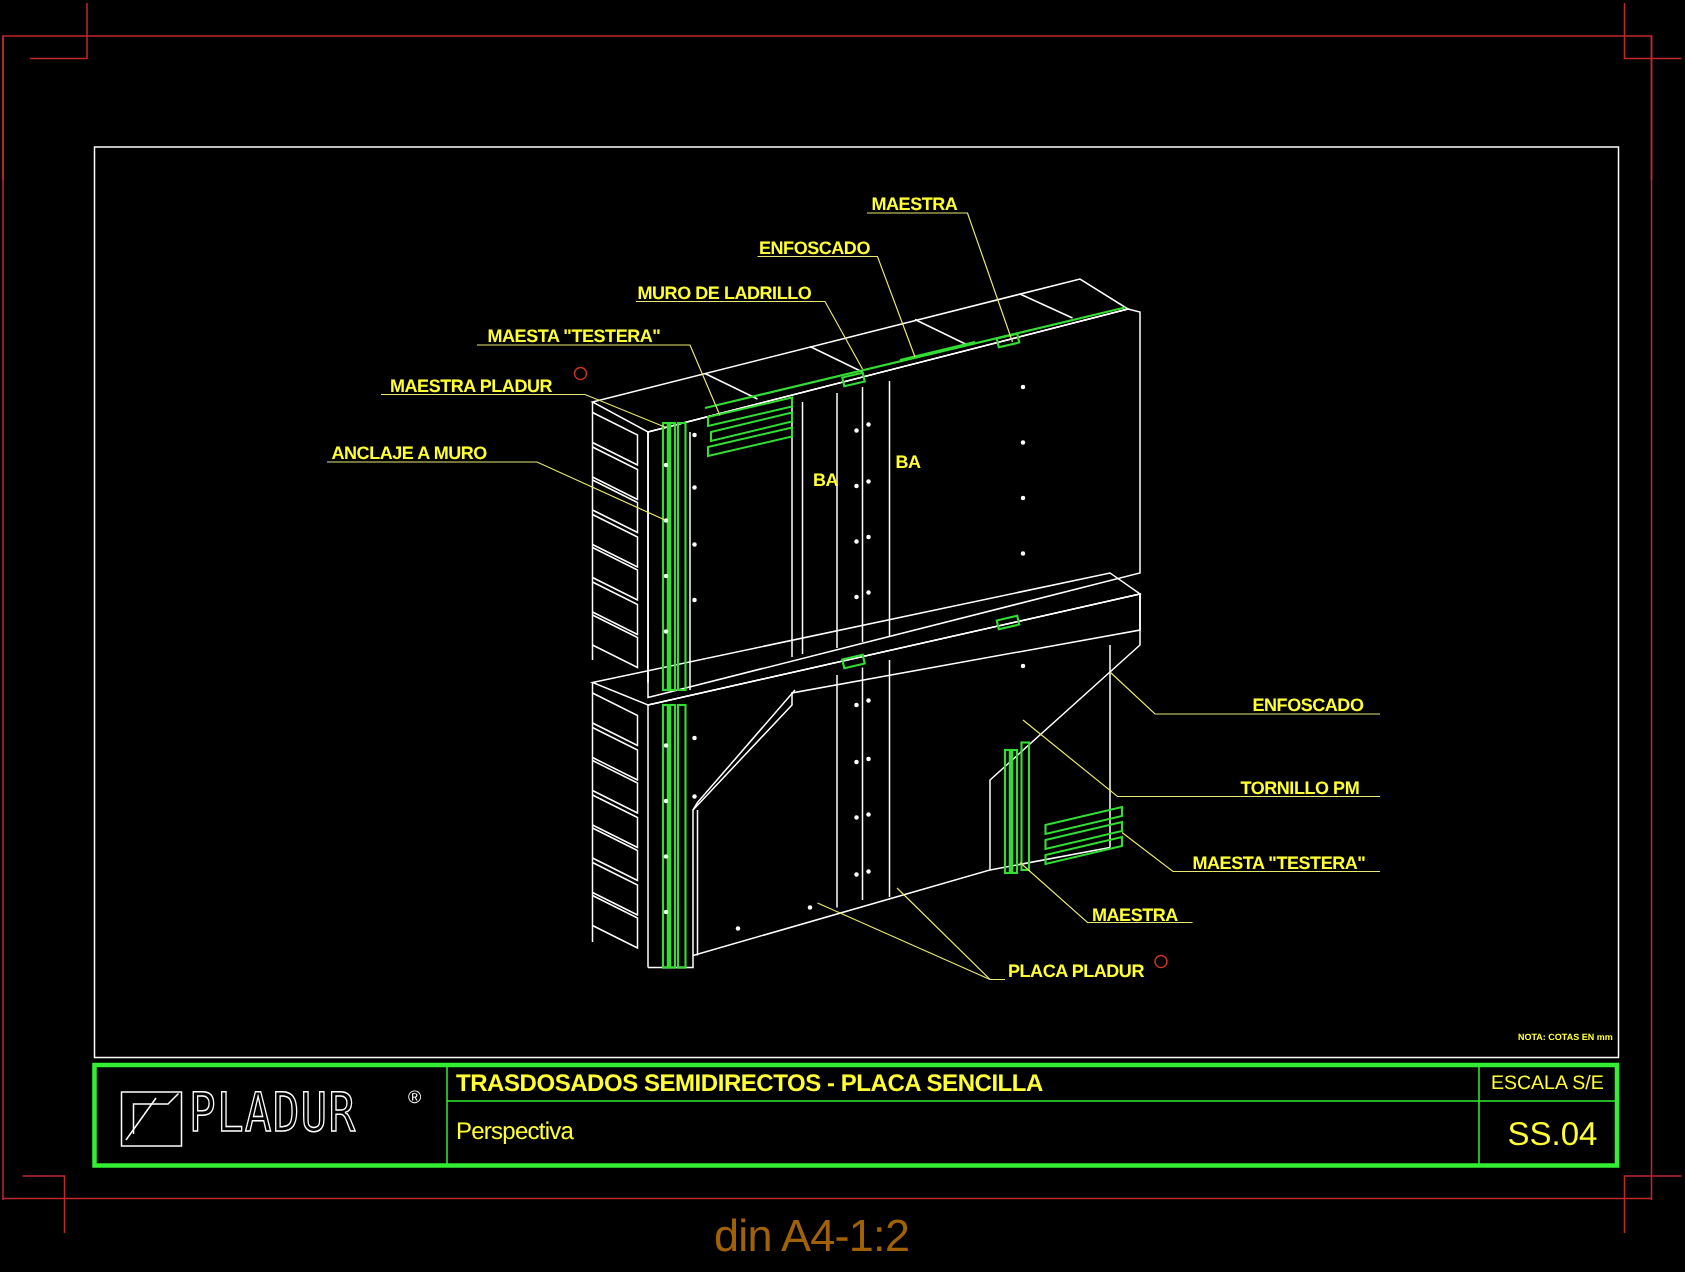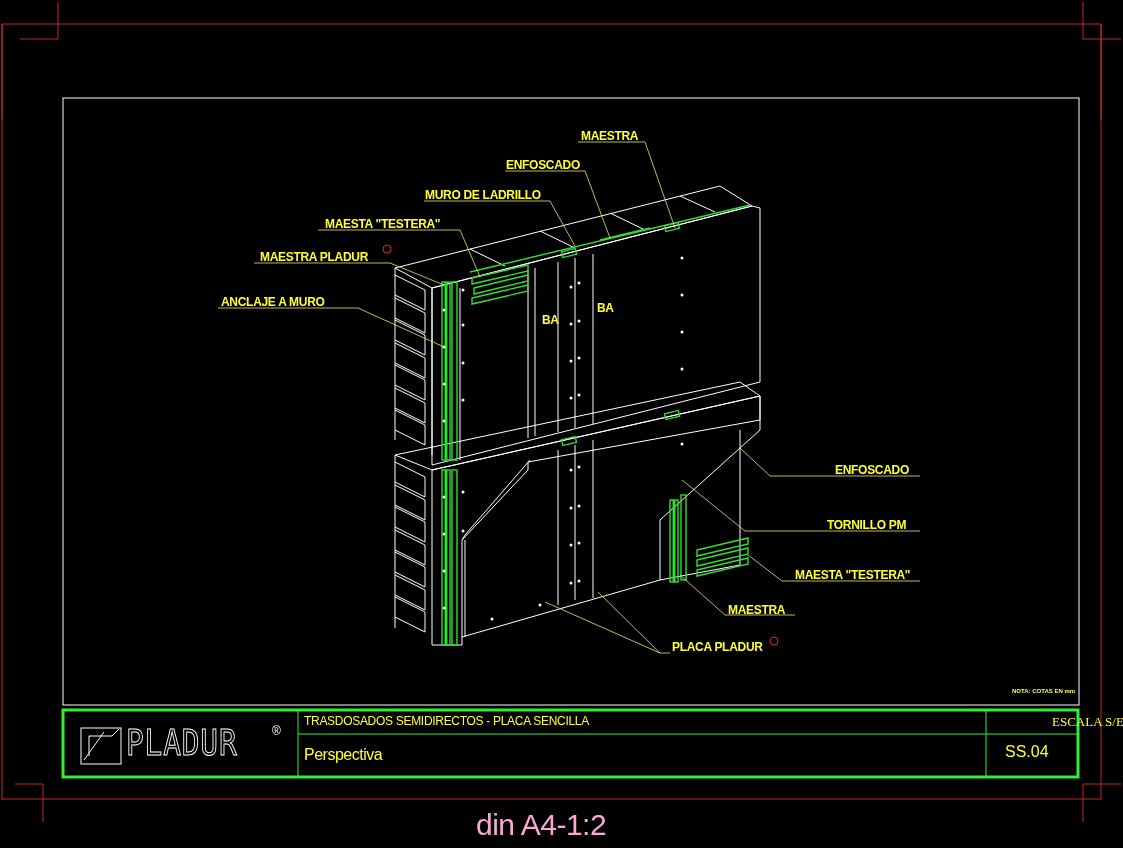"TRASDOSADOS SEMIDIRECTOS - PLACA" div.tb-text { font-size: 12px -> 16px; font-weight: normal -> bold }
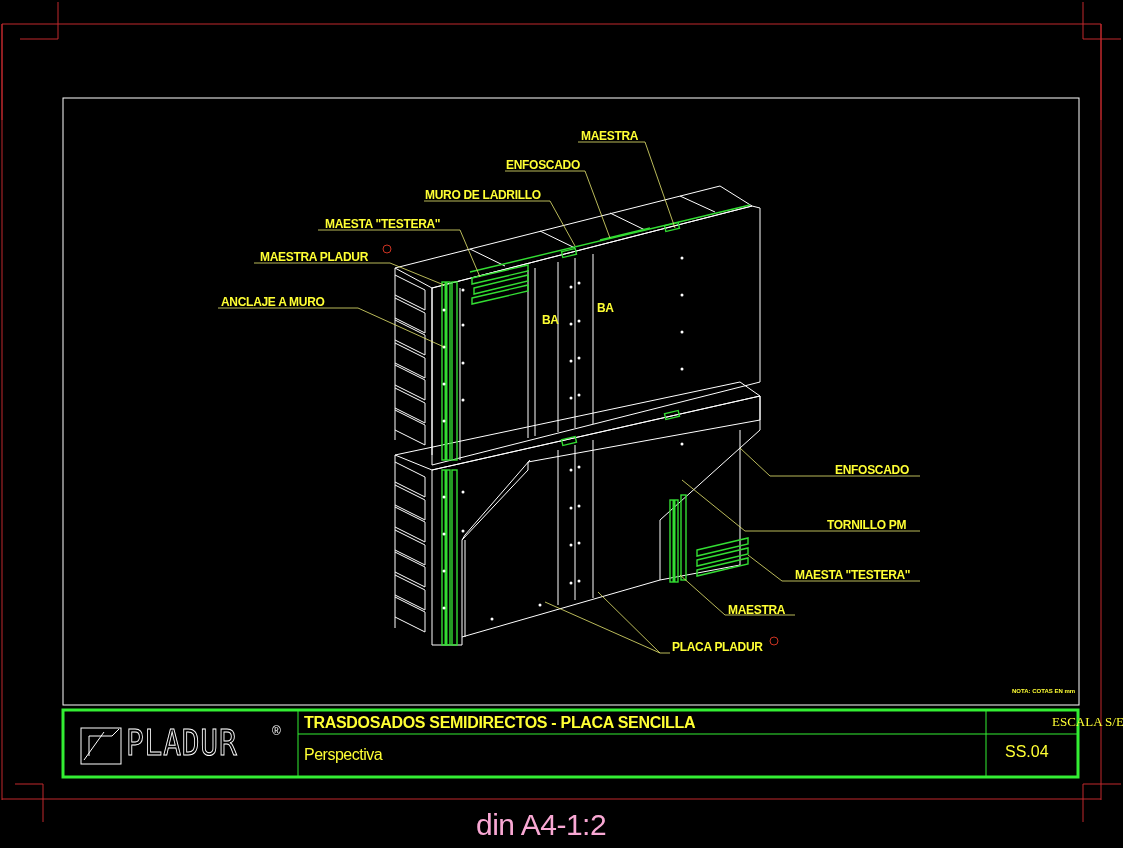"ESCALA S/E" div.tb-text { font-family: Liberation Serif, serif -> none; left: 1052px -> 994px }
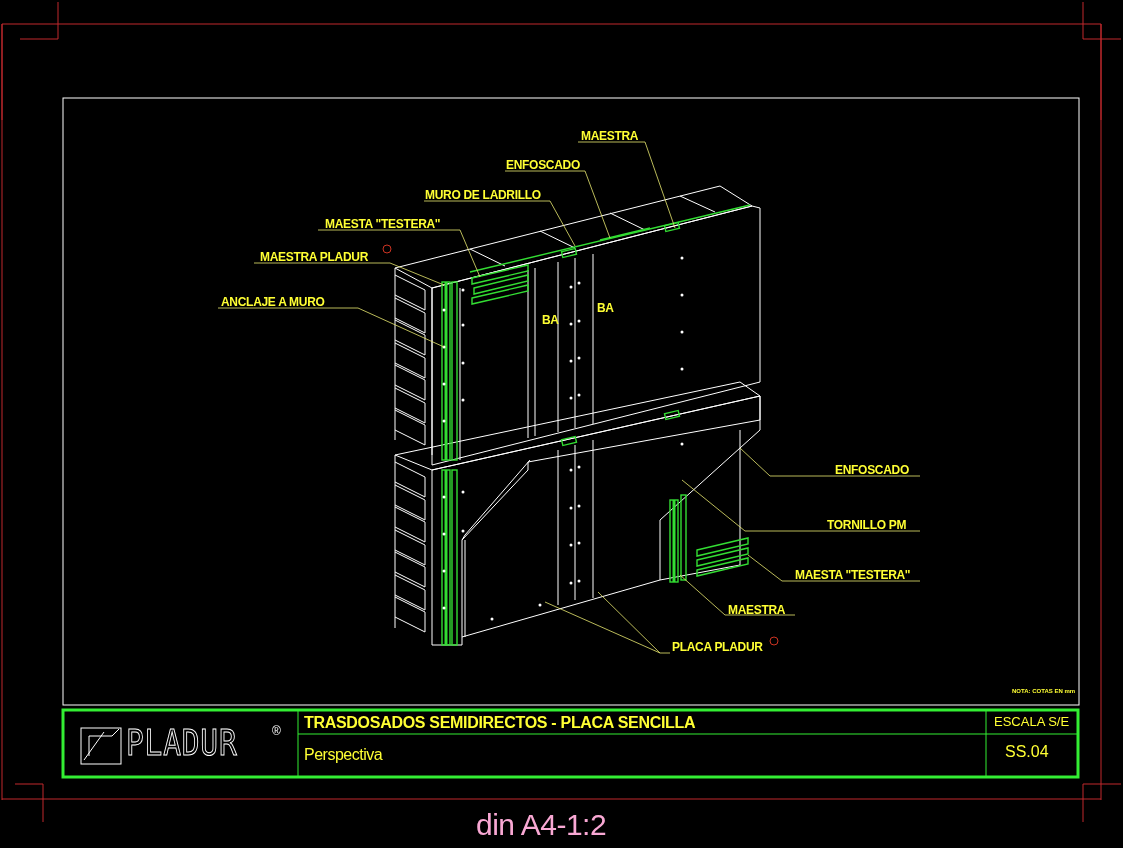"SS.04" div.tb-text { font-size: 16px -> 22px }
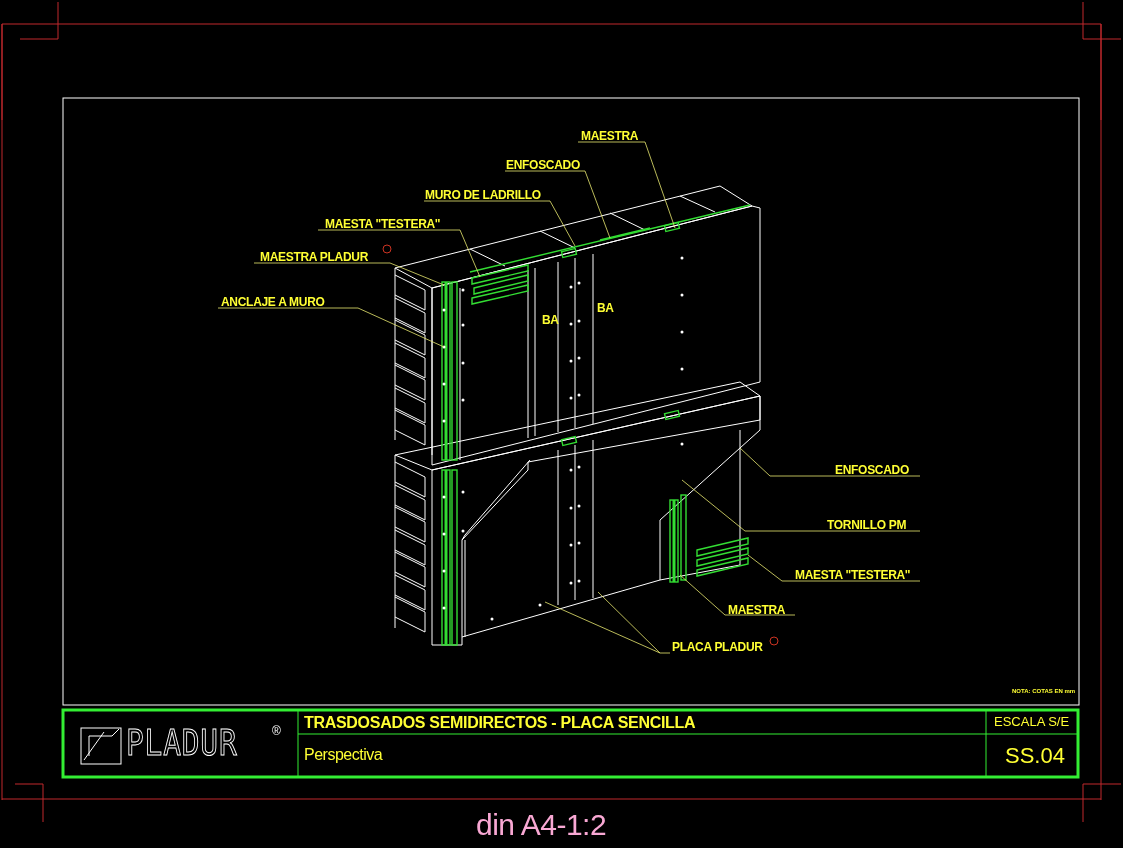"din A4-1:2" .footer-text { color: #f9a8d4 -> #a16207 }
